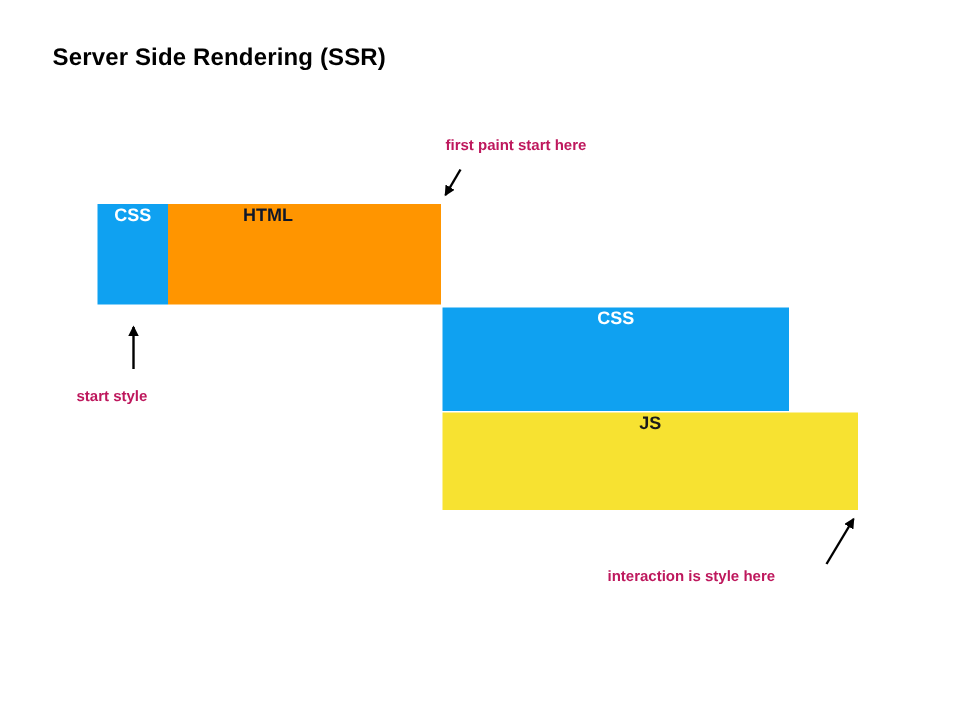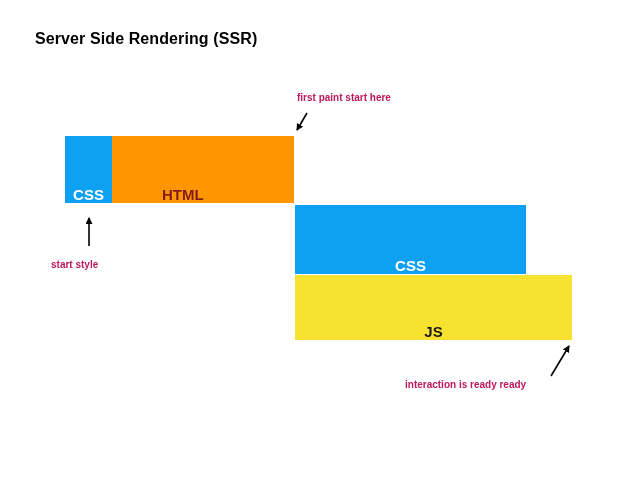"CSS" .bar { align-items: flex-end -> flex-start; font-size: 15px -> 12px }
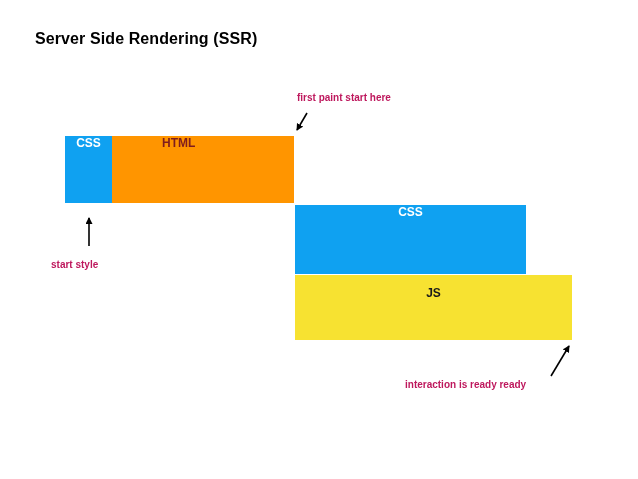"HTML" span.bar-label { color: #7f1d1d -> #0f172a }
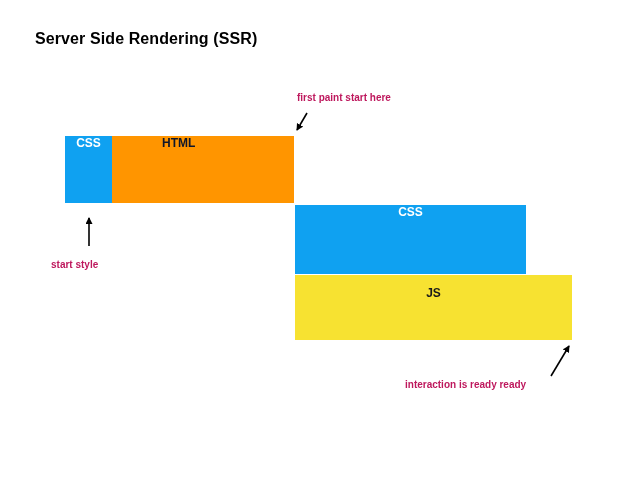"JS" span.bar-label { margin-top: 11px -> none }
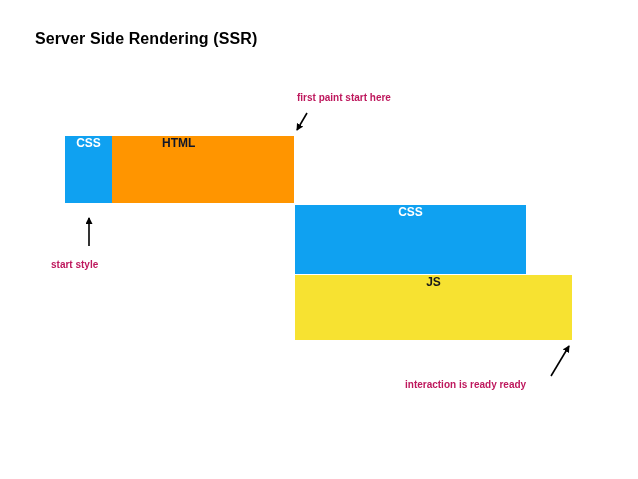"interaction is ready ready" div.ann { text: ready ready -> style here }
